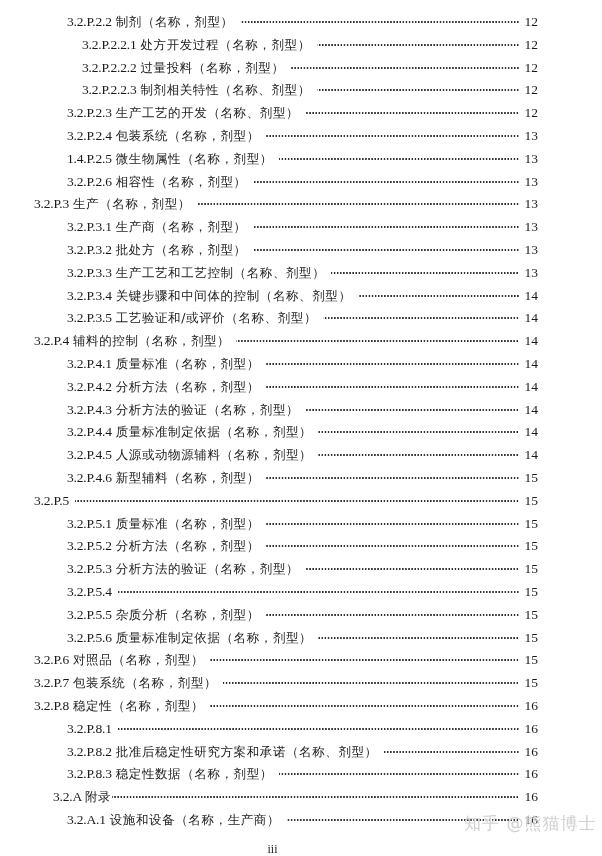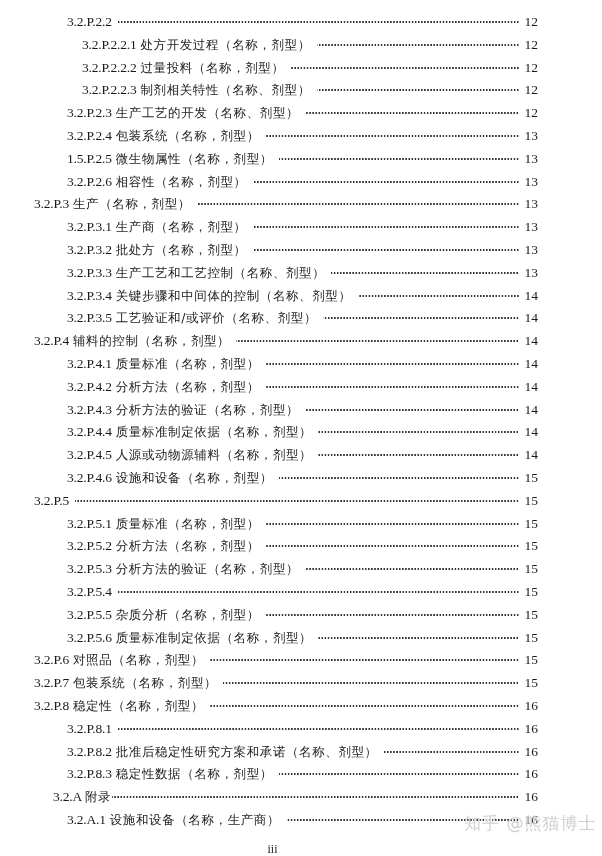"制剂（名称，剂型）" span.title { html: none -> <span>制剂（名称，剂型）</span> }
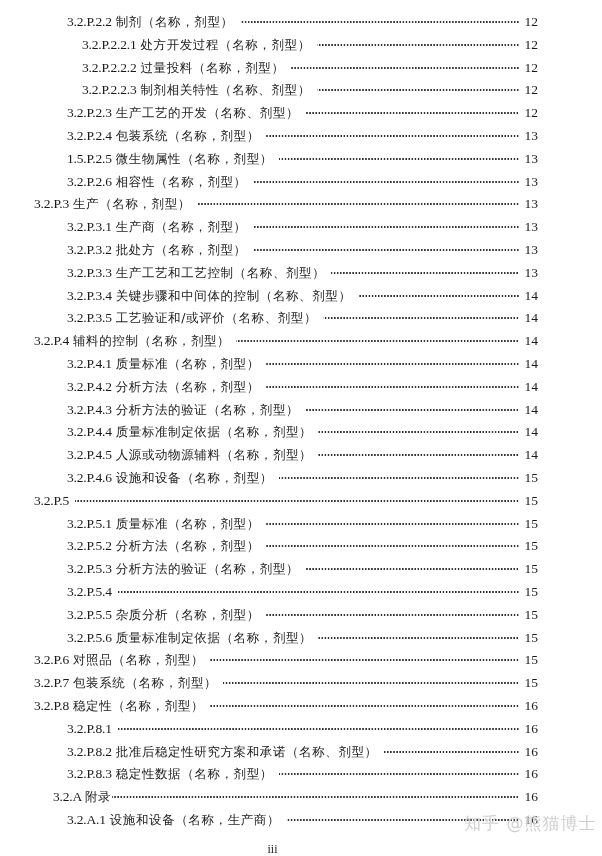"1.5.P.2.5" span.num { text: 1.5.P.2.5 -> 1.4.P.2.5 }
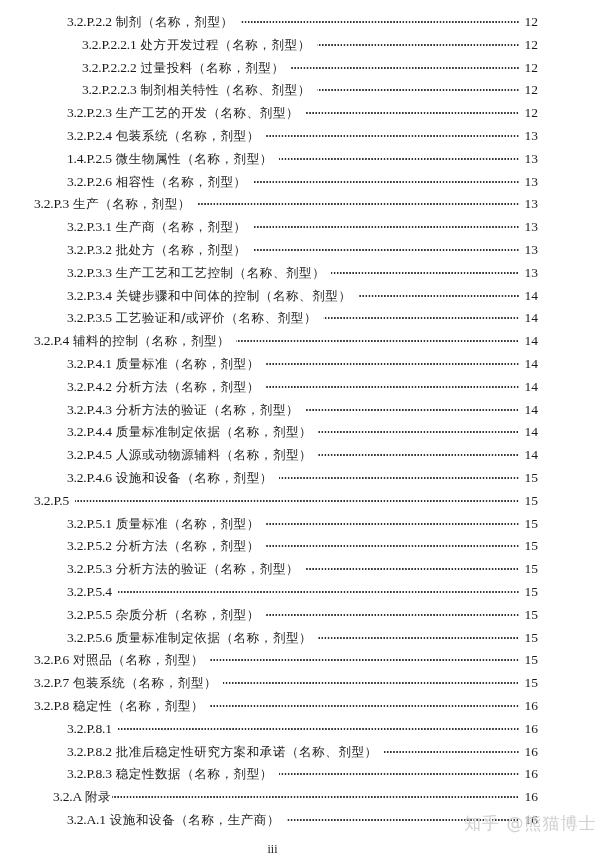"设施和设备（名称，剂型）" span.title { text: 设施和设备 -> 新型辅料 }
